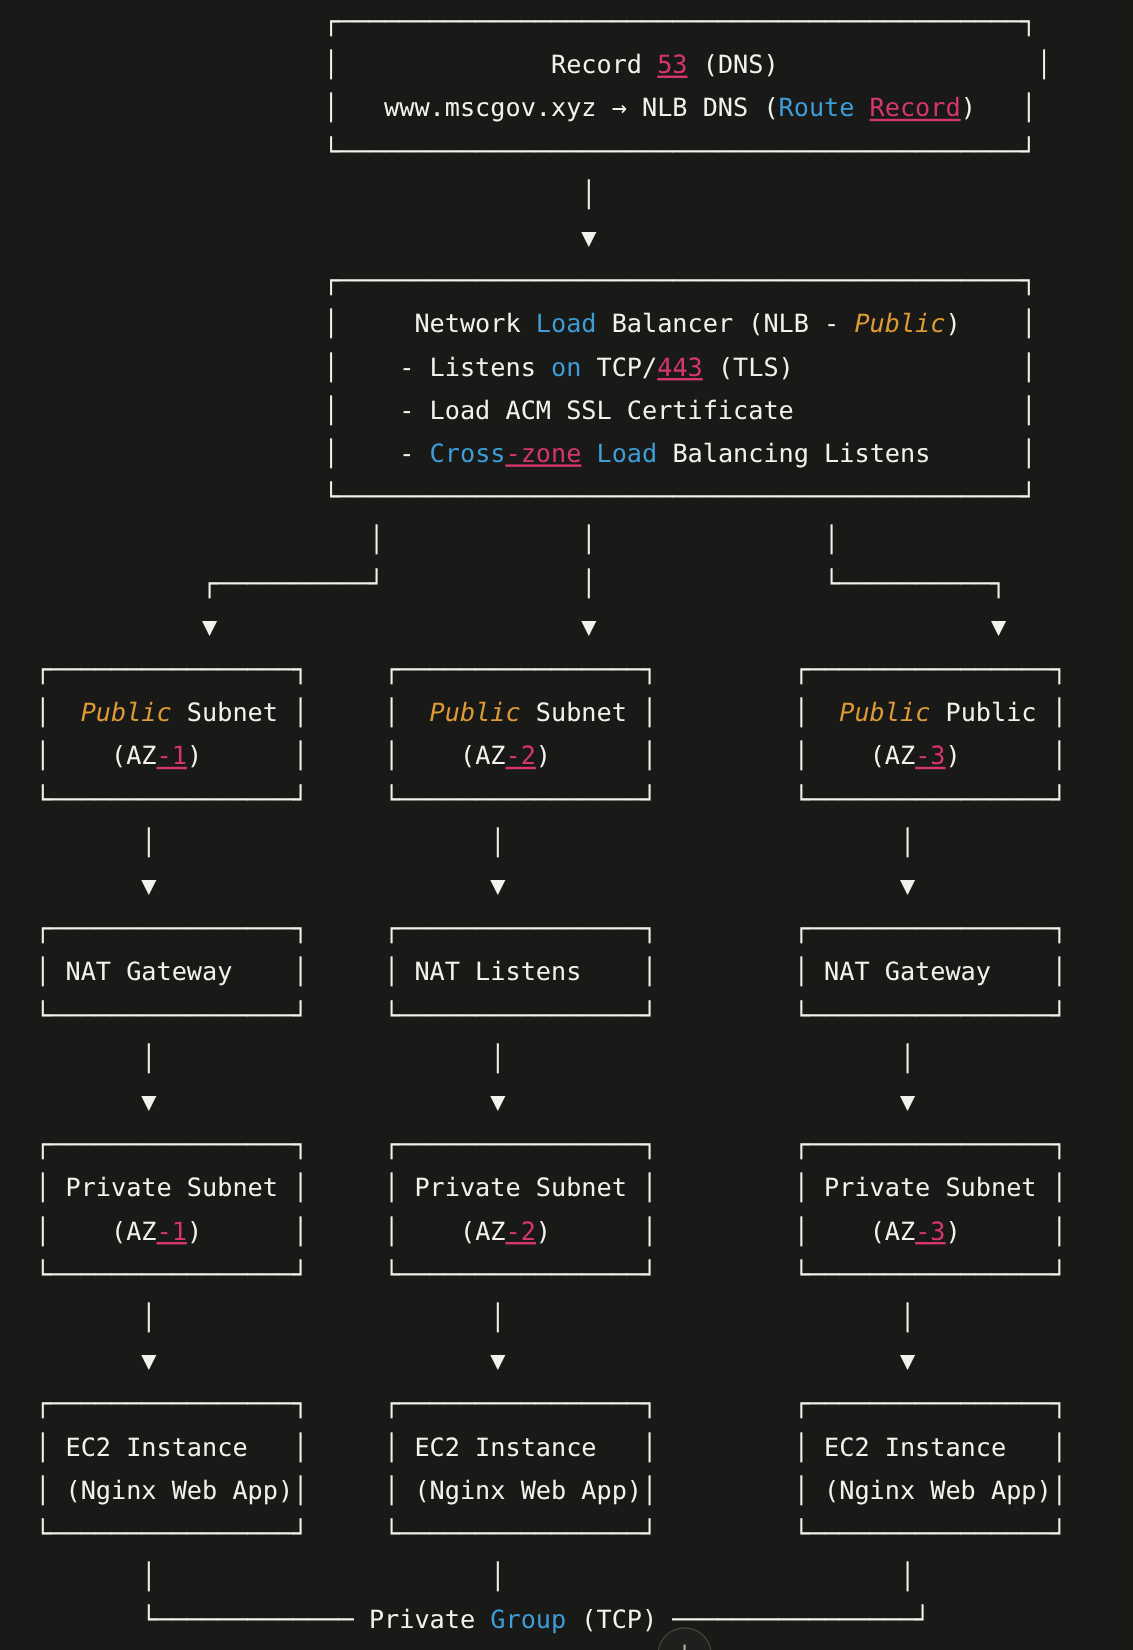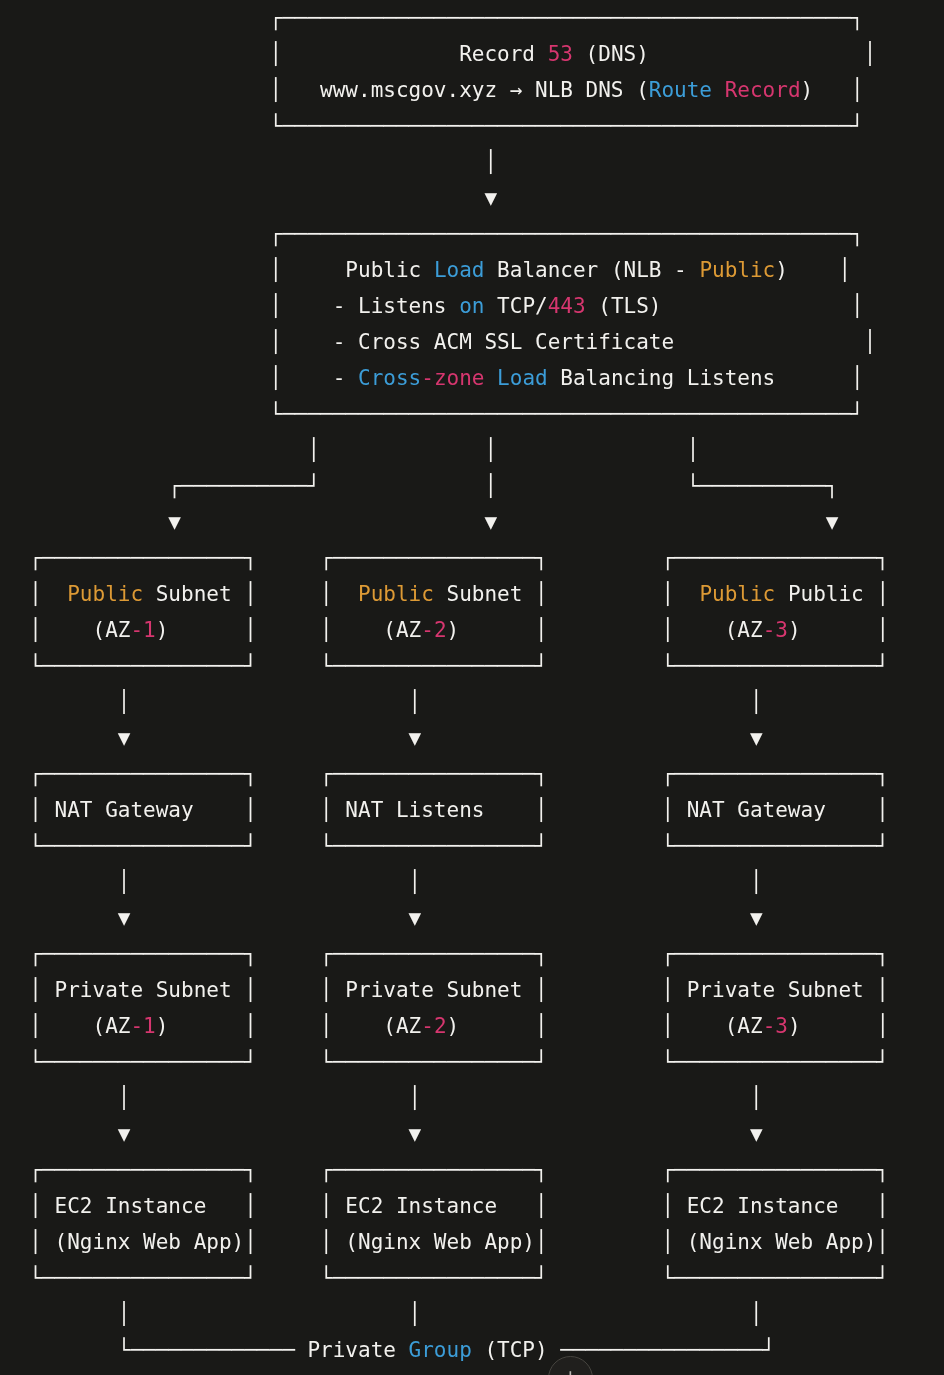"53" pre.diagram .p { text-decoration: none -> underline }
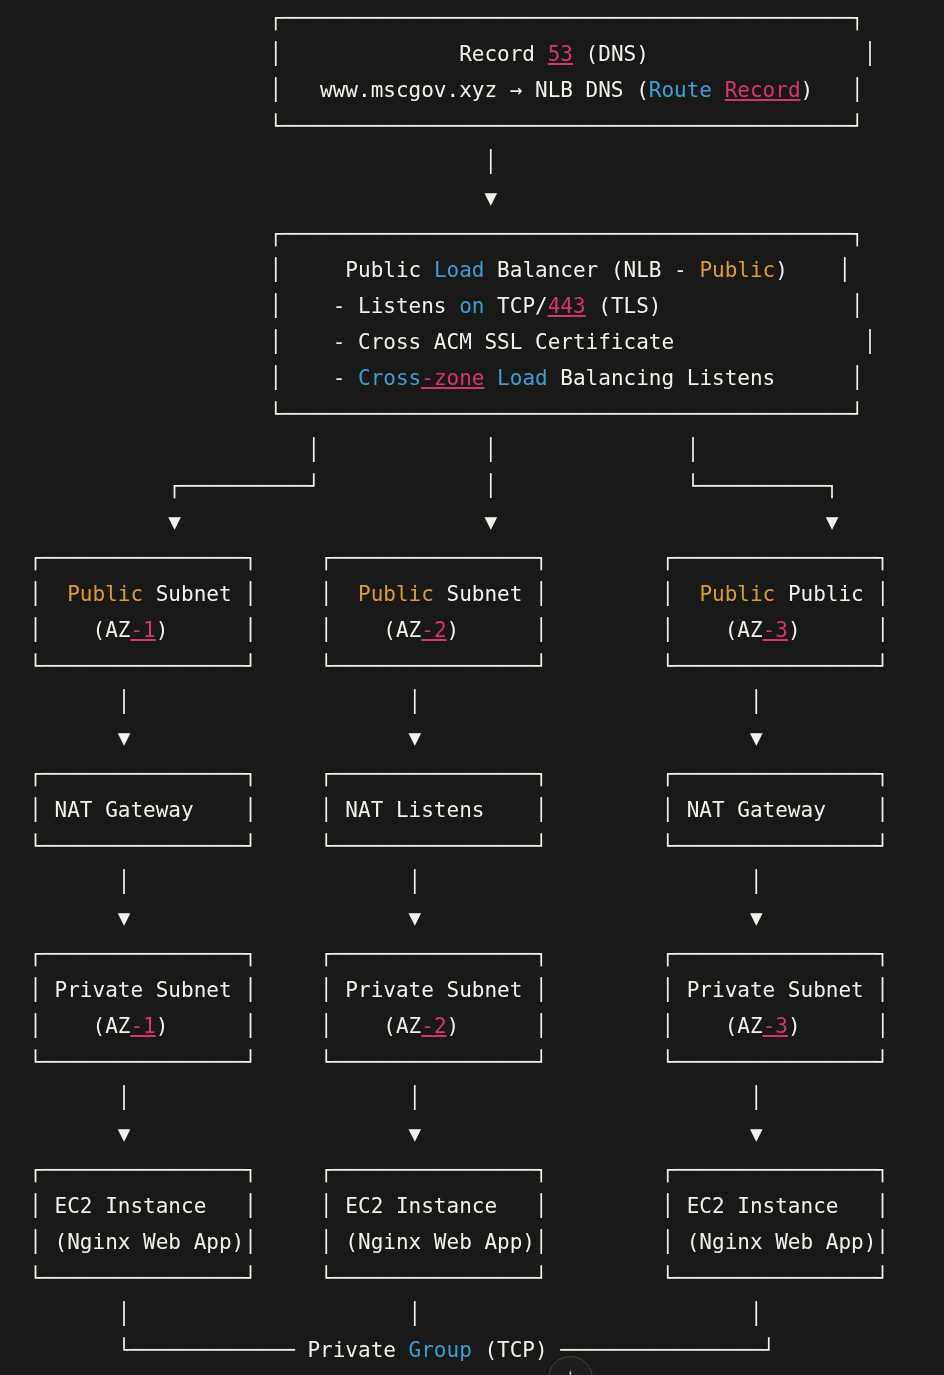"│ Public" span.fg { text: Public -> Network }
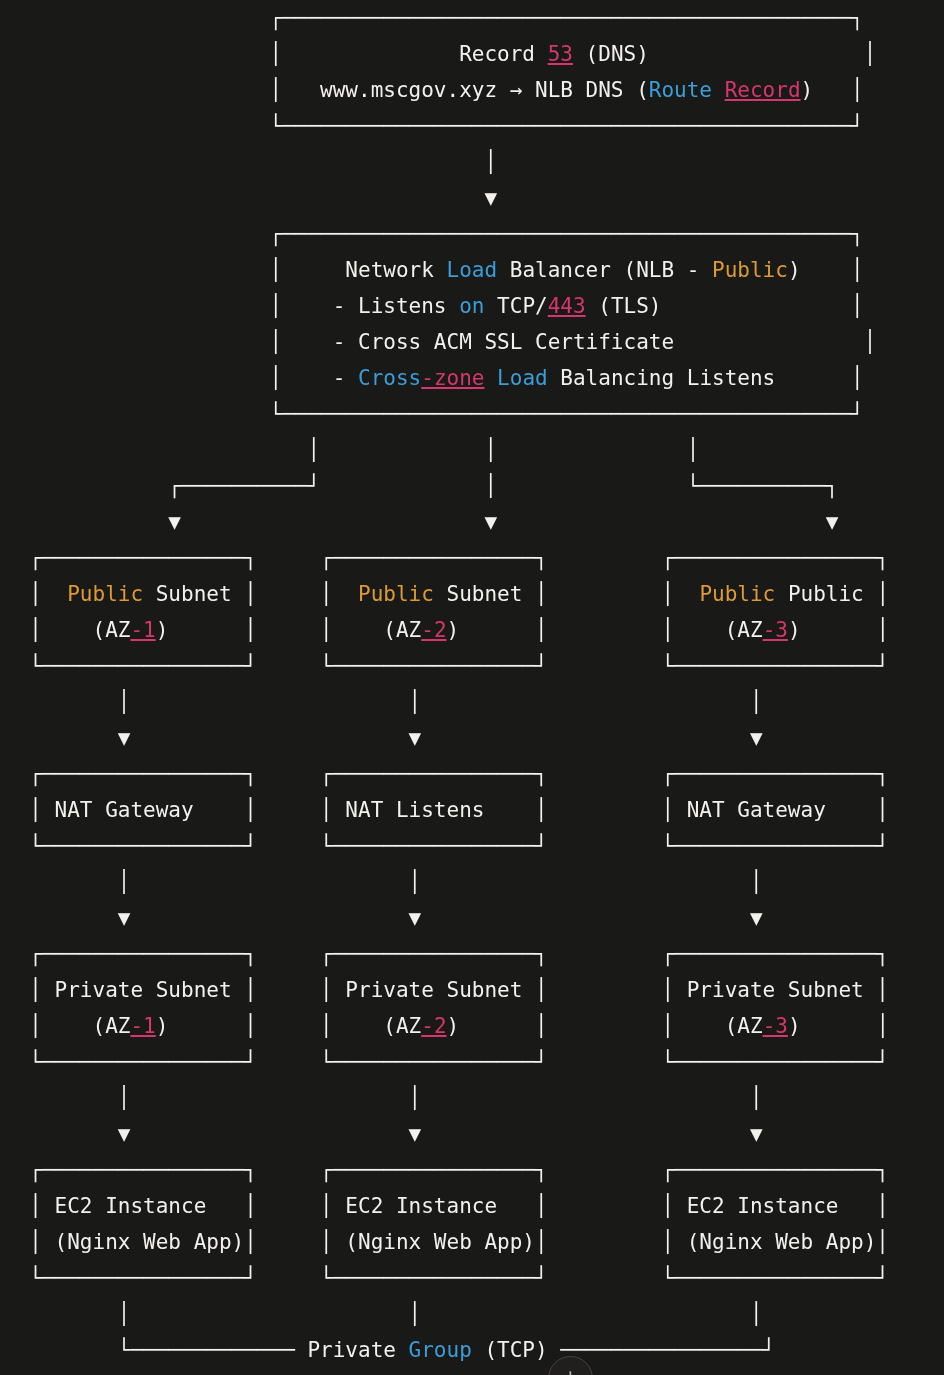"Public" pre.diagram .o { font-style: none -> italic }
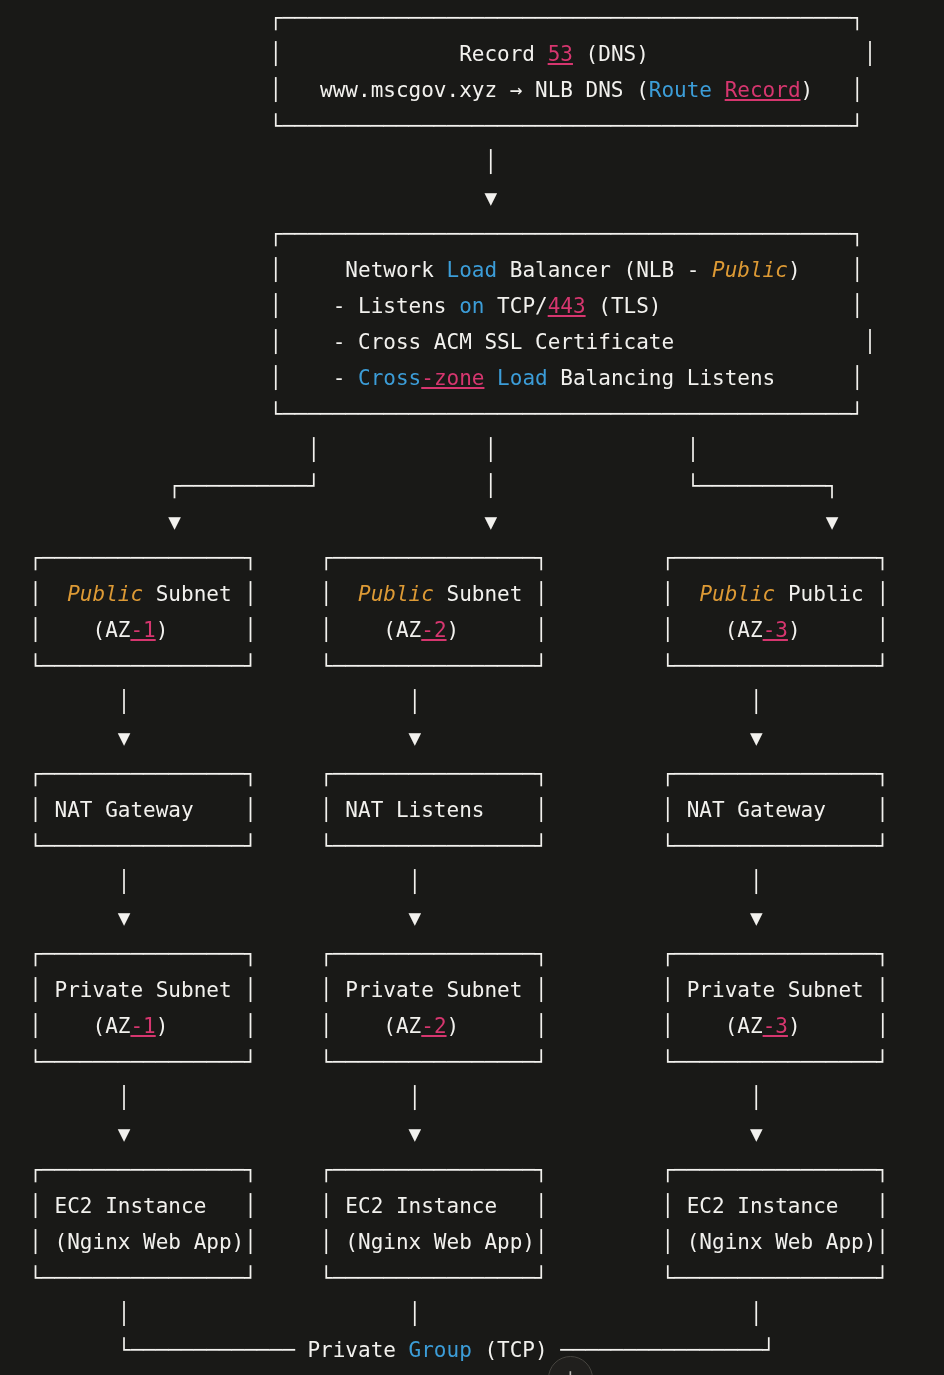"│ - Cross ACM SSL" span.fg { text: Cross -> Load }
